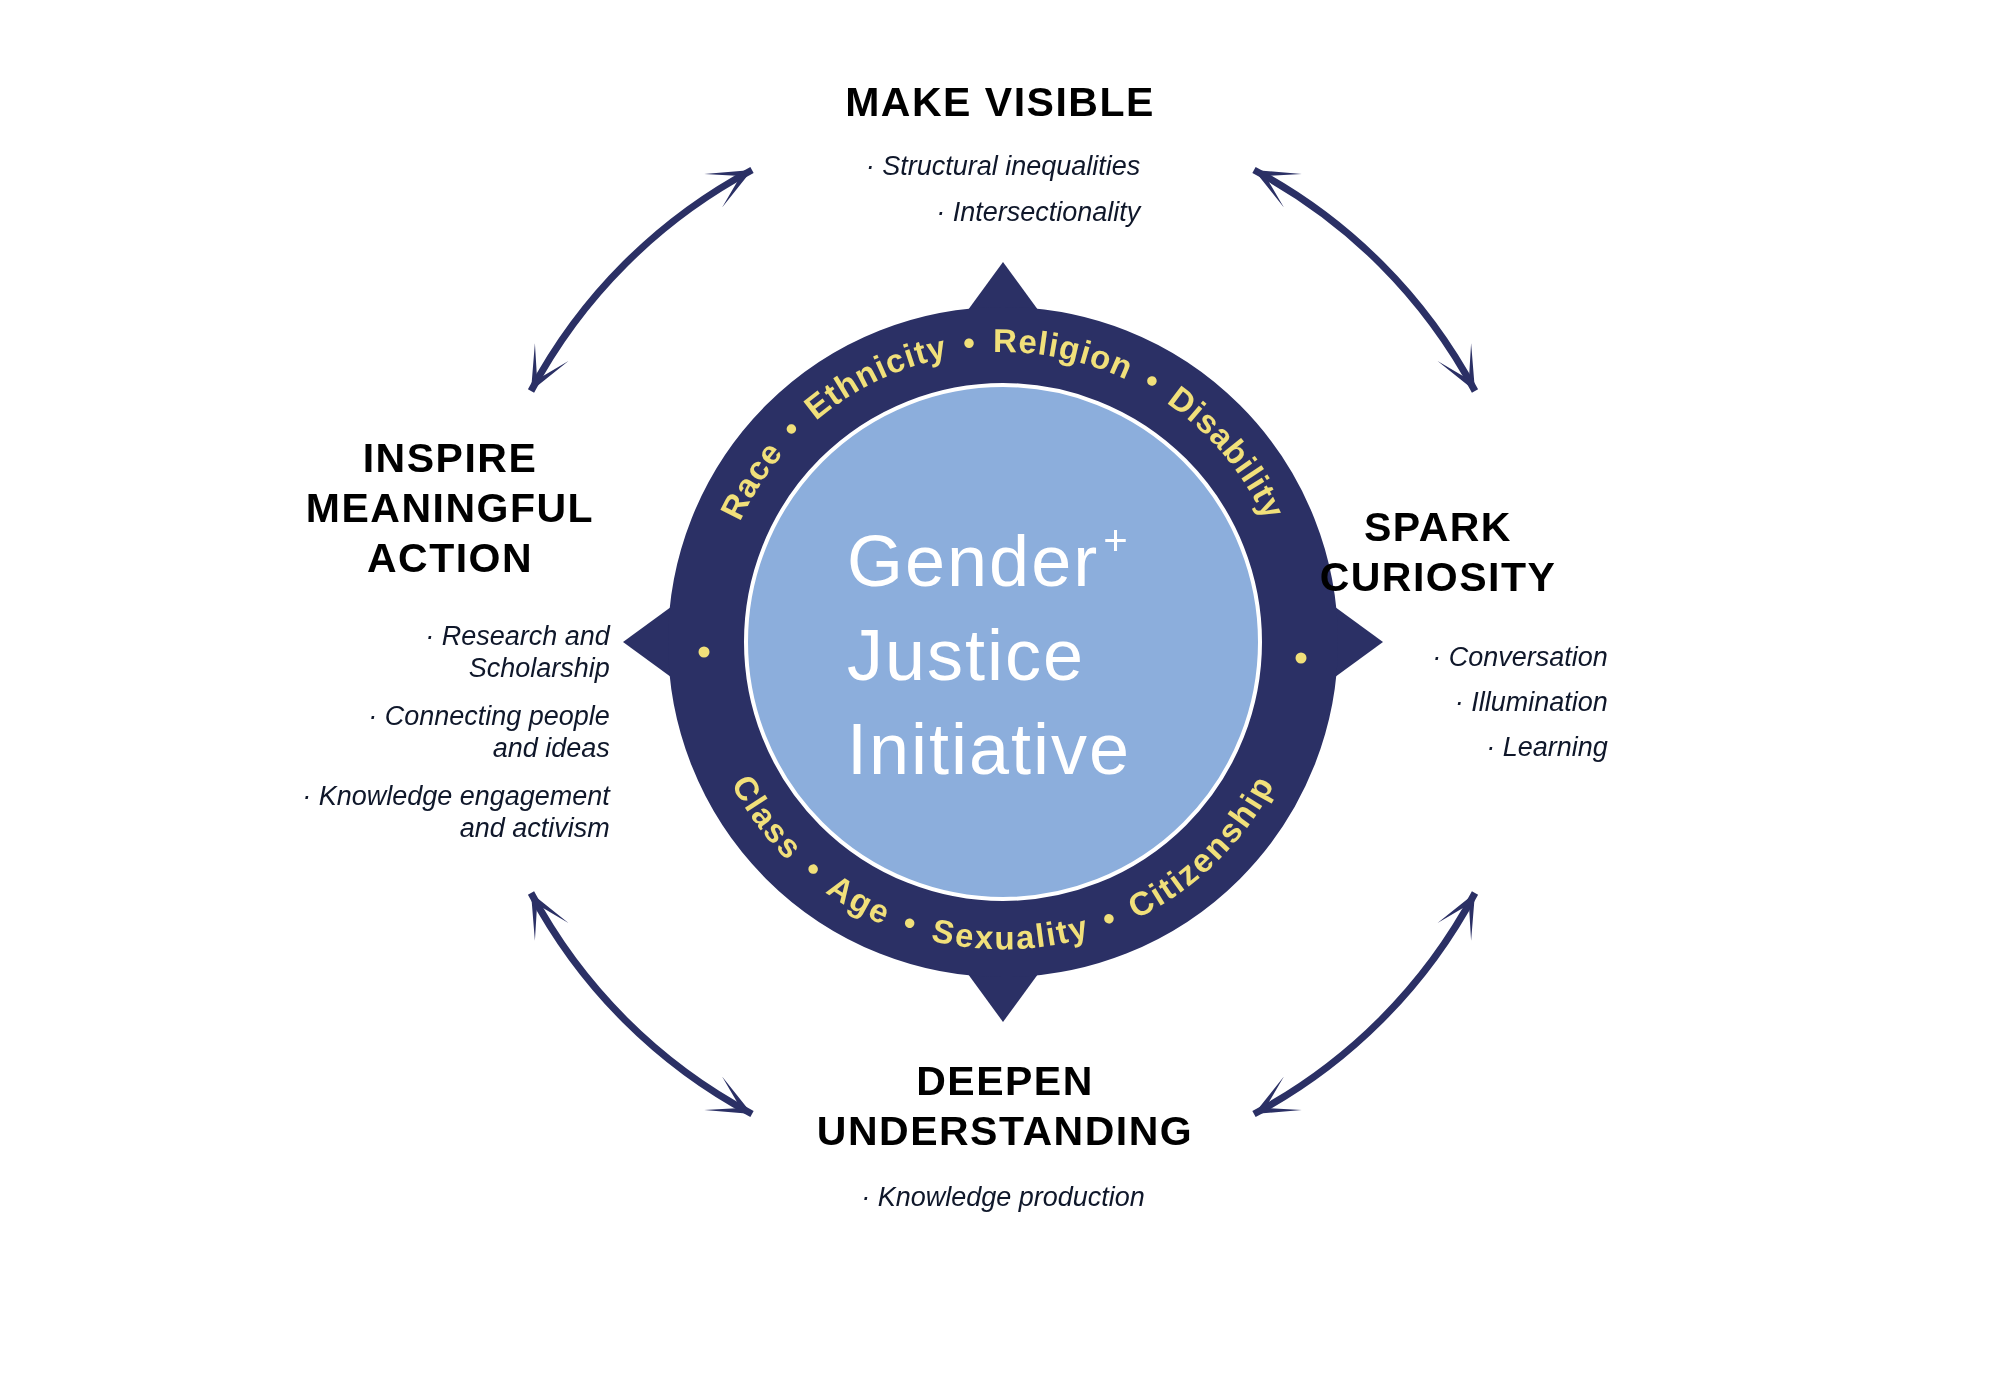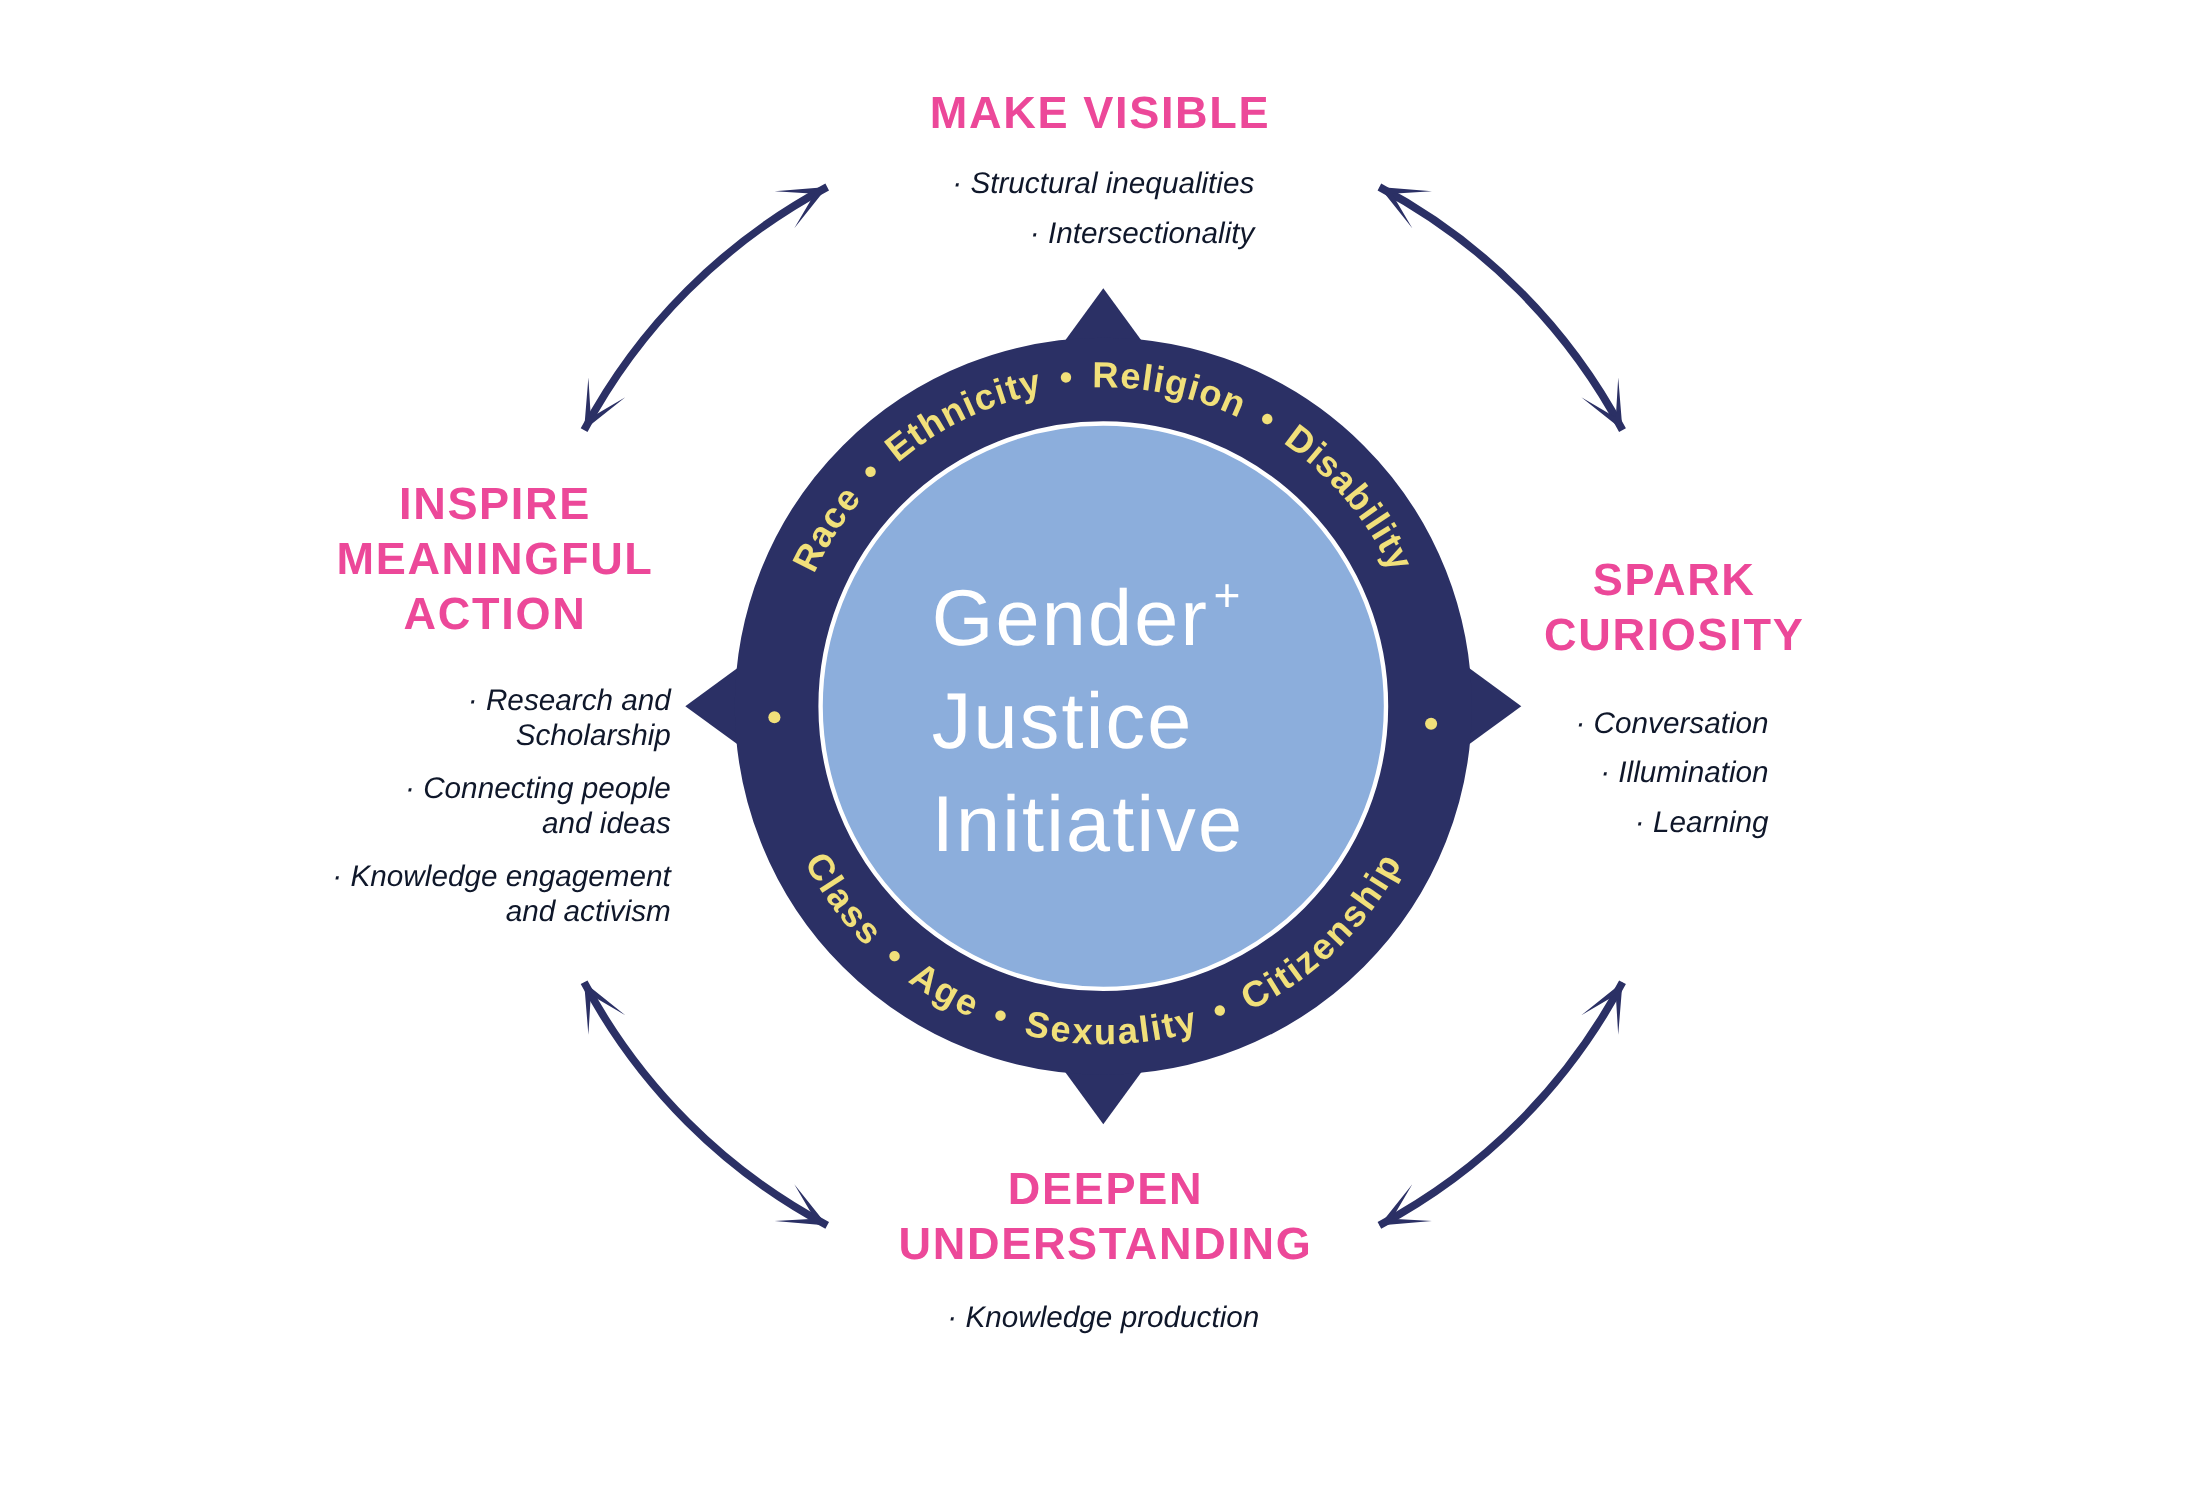"MAKE VISIBLE" .section-title { color: #ec4899 -> #000000 }
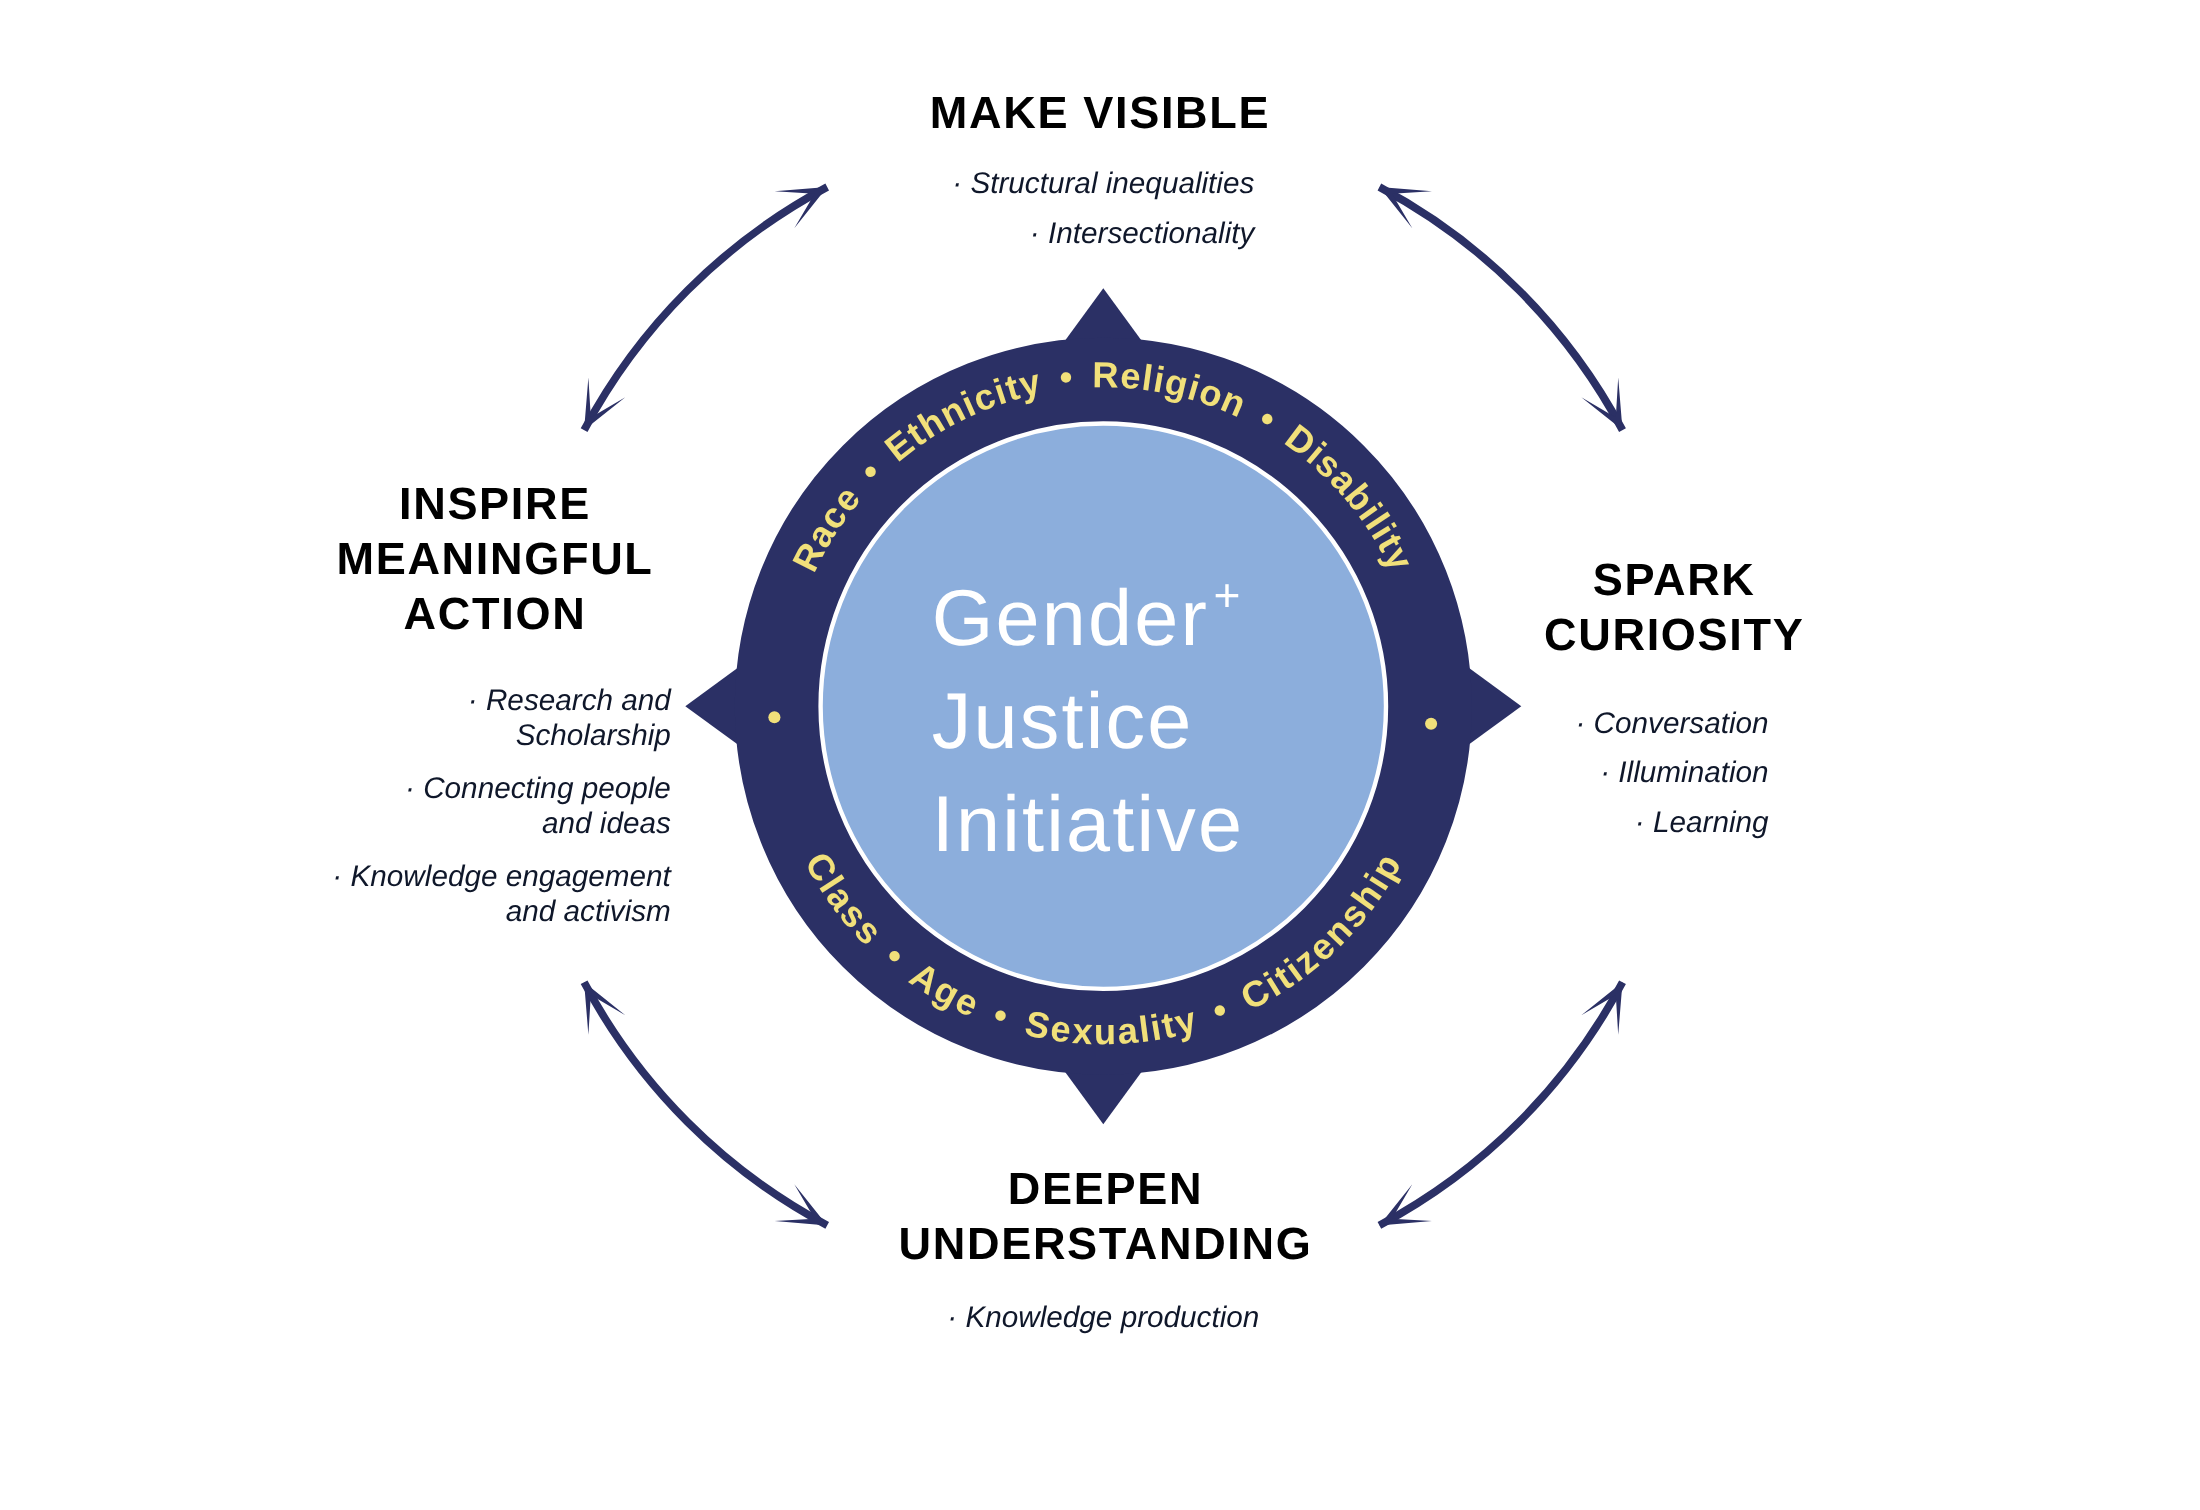"SPARK" .title--right { left: 1522px -> 1438px }
